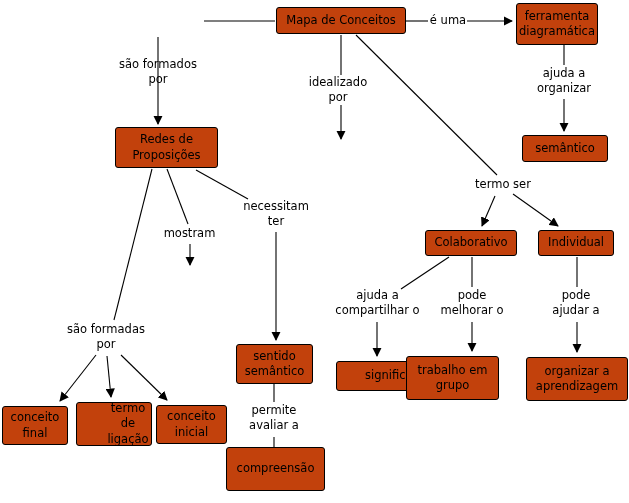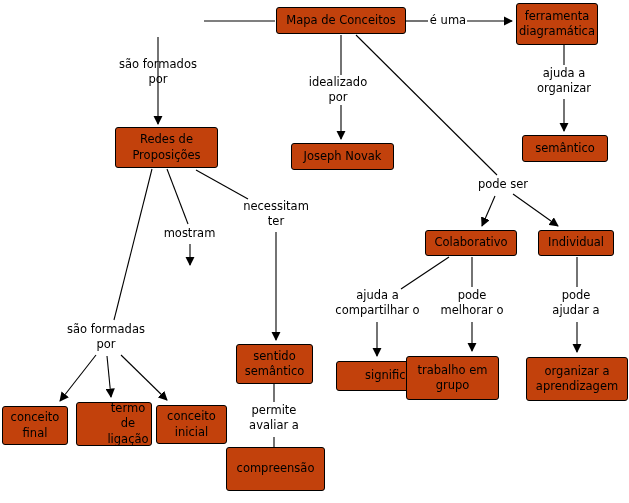"Joseph Novak" div.node { html: <div>Joseph Novak</div> -> none }
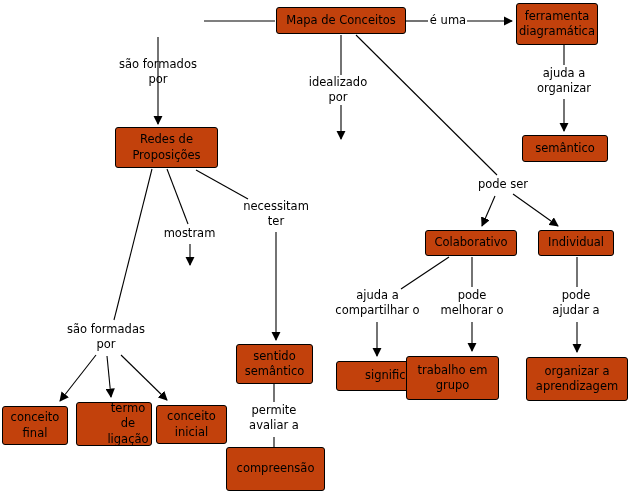"pode ser" div.link-label { text: pode -> termo }
